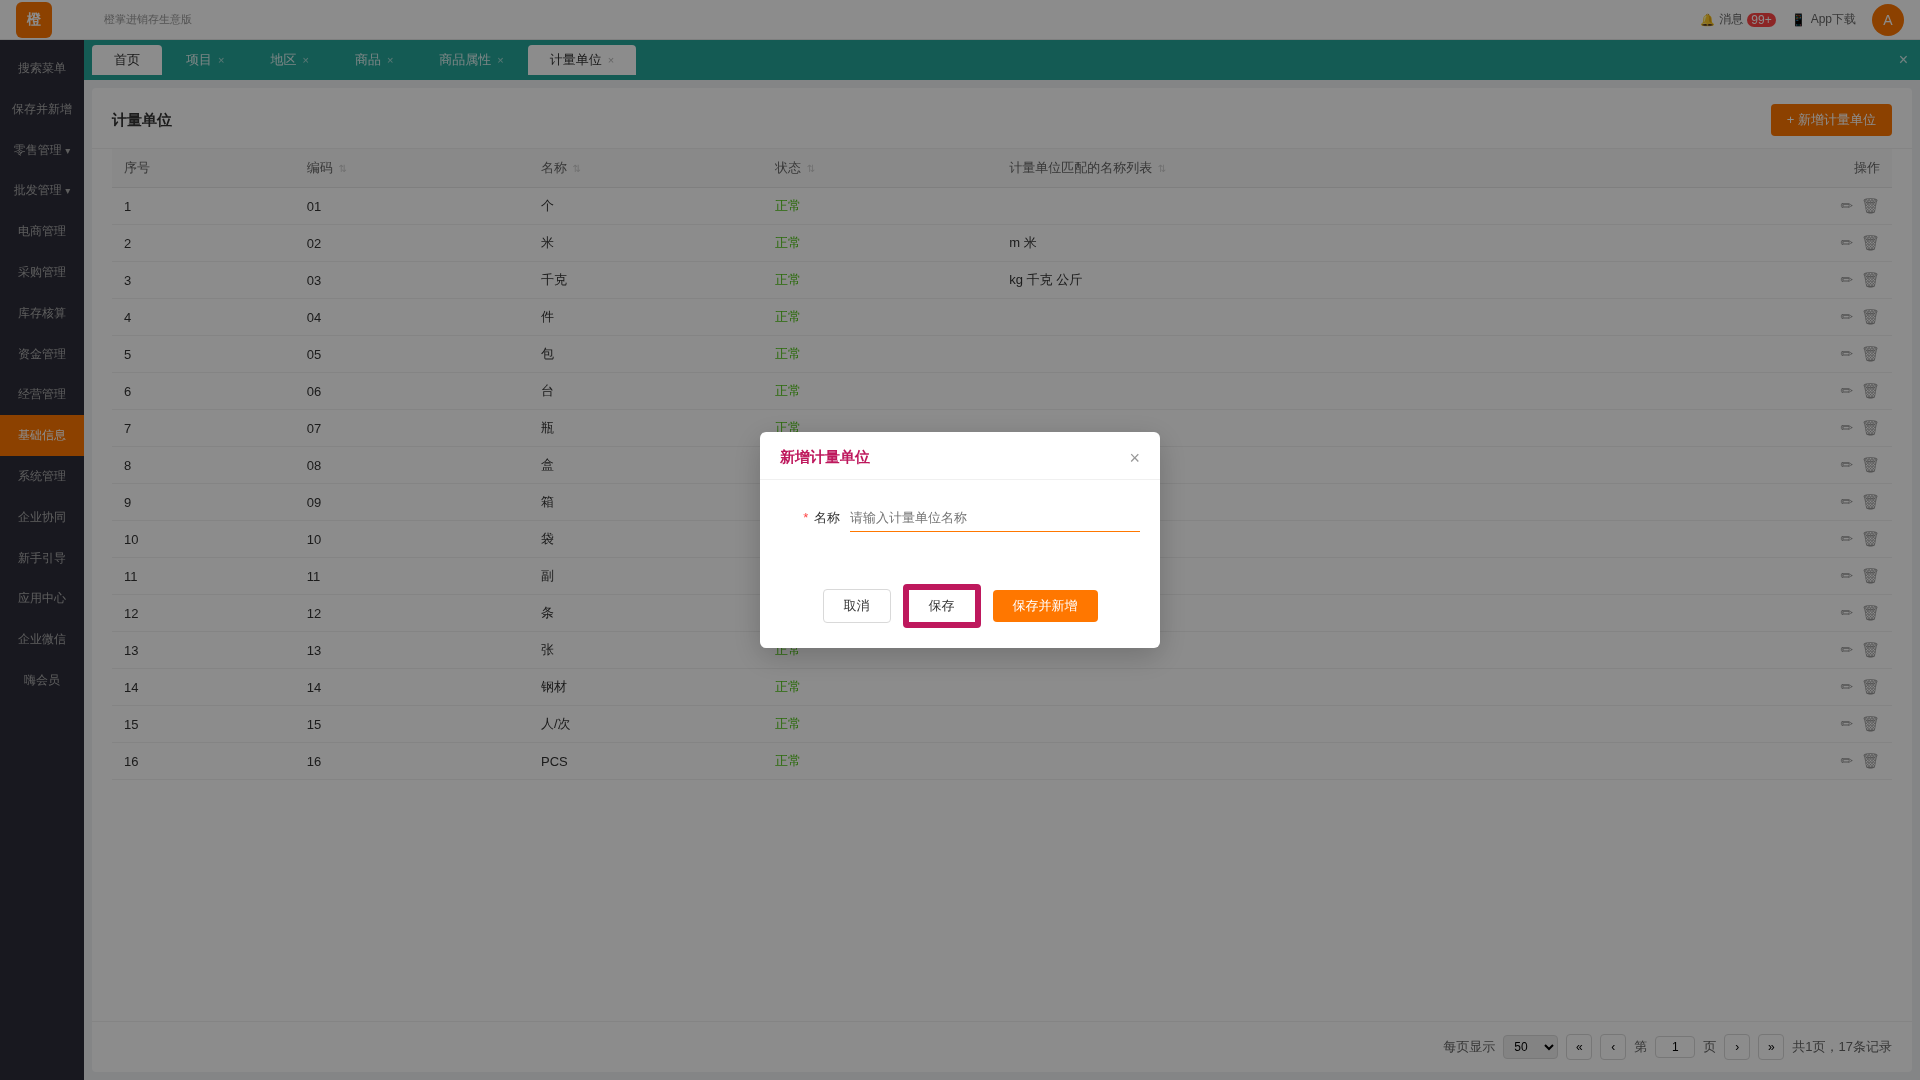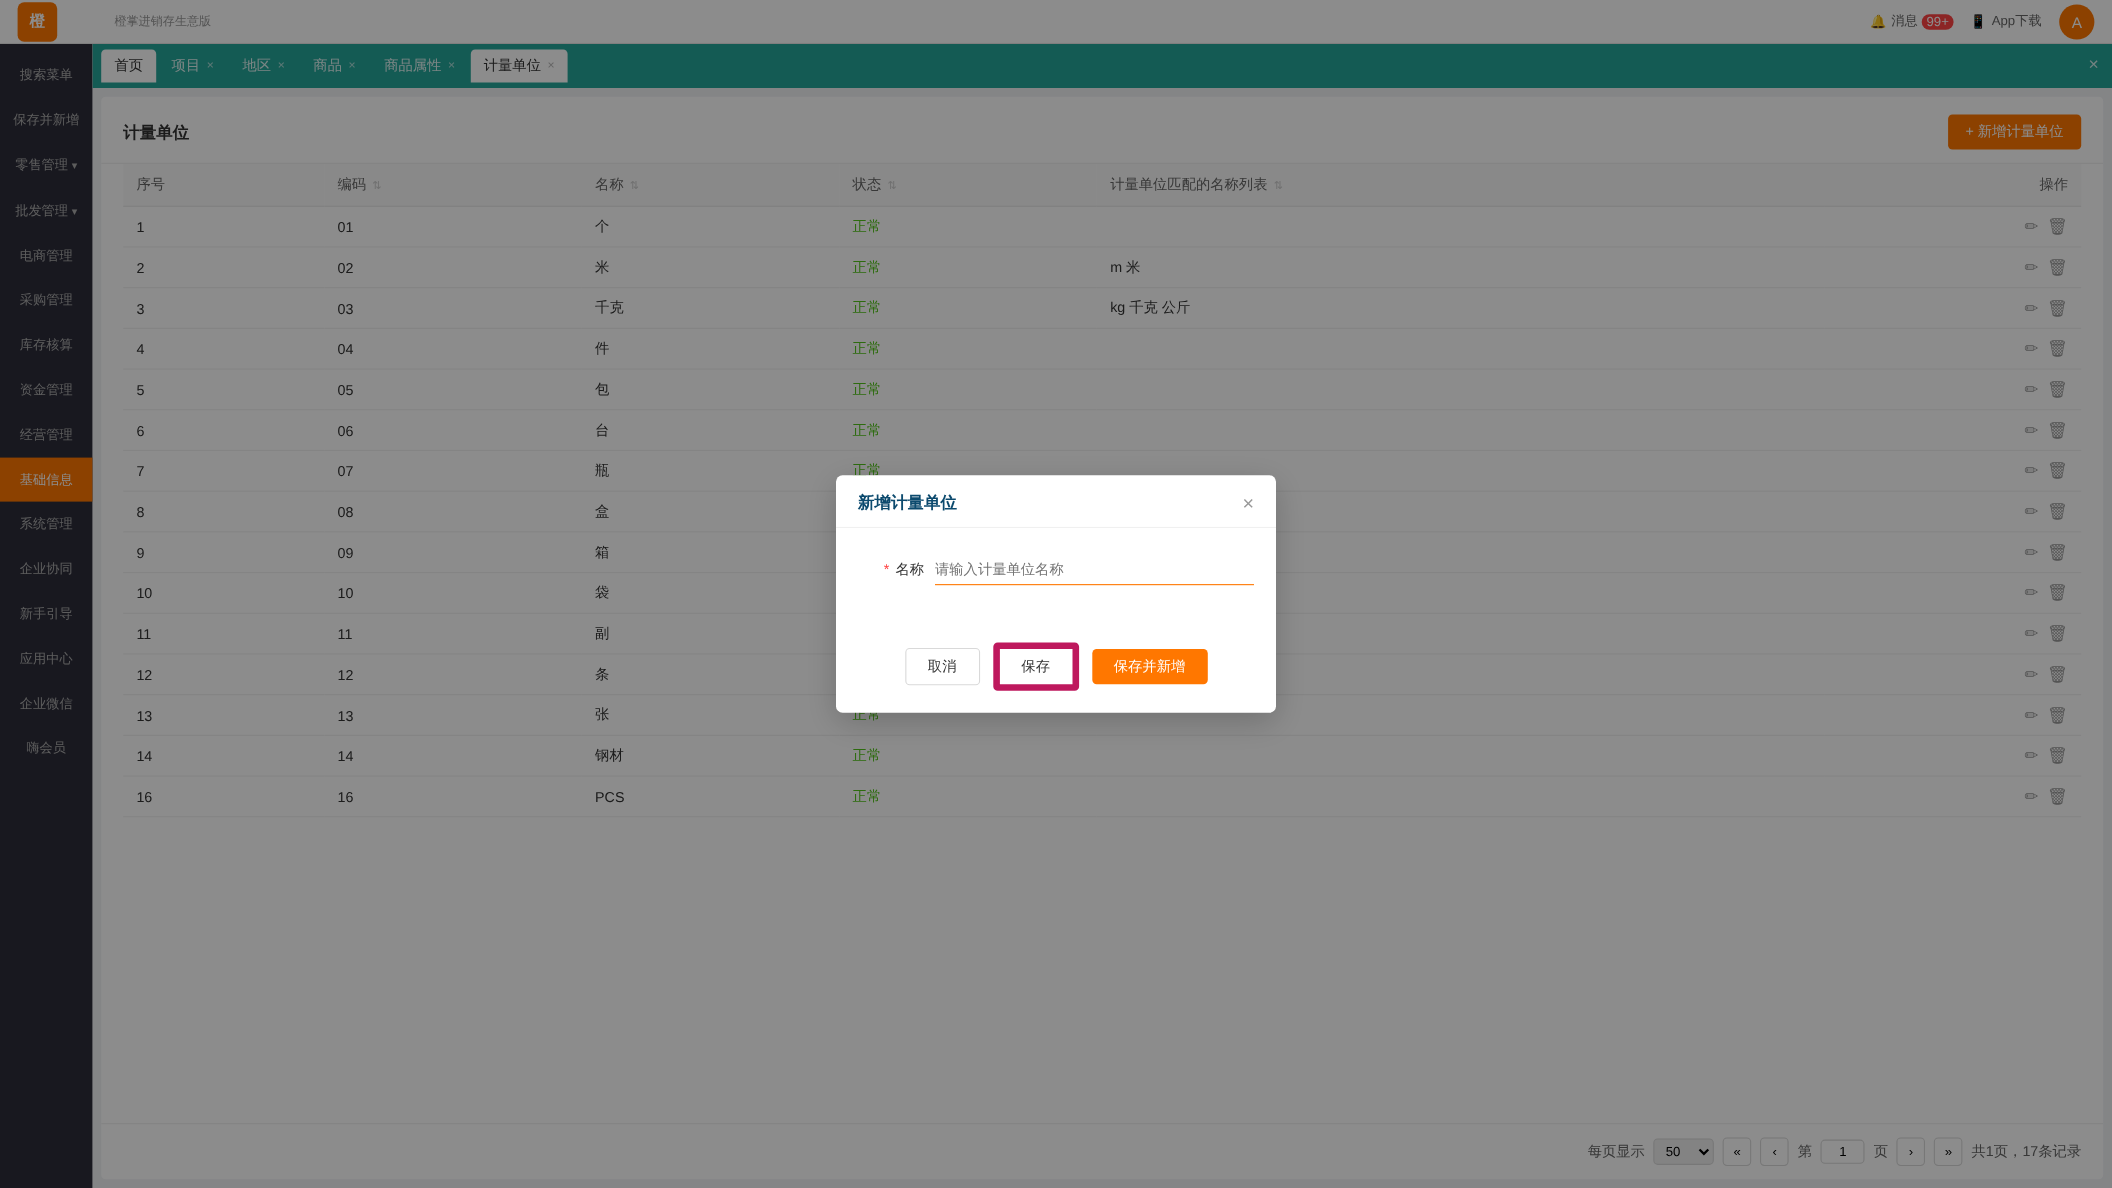"首页" .tab { padding: 6px 12px -> 6px 22px }
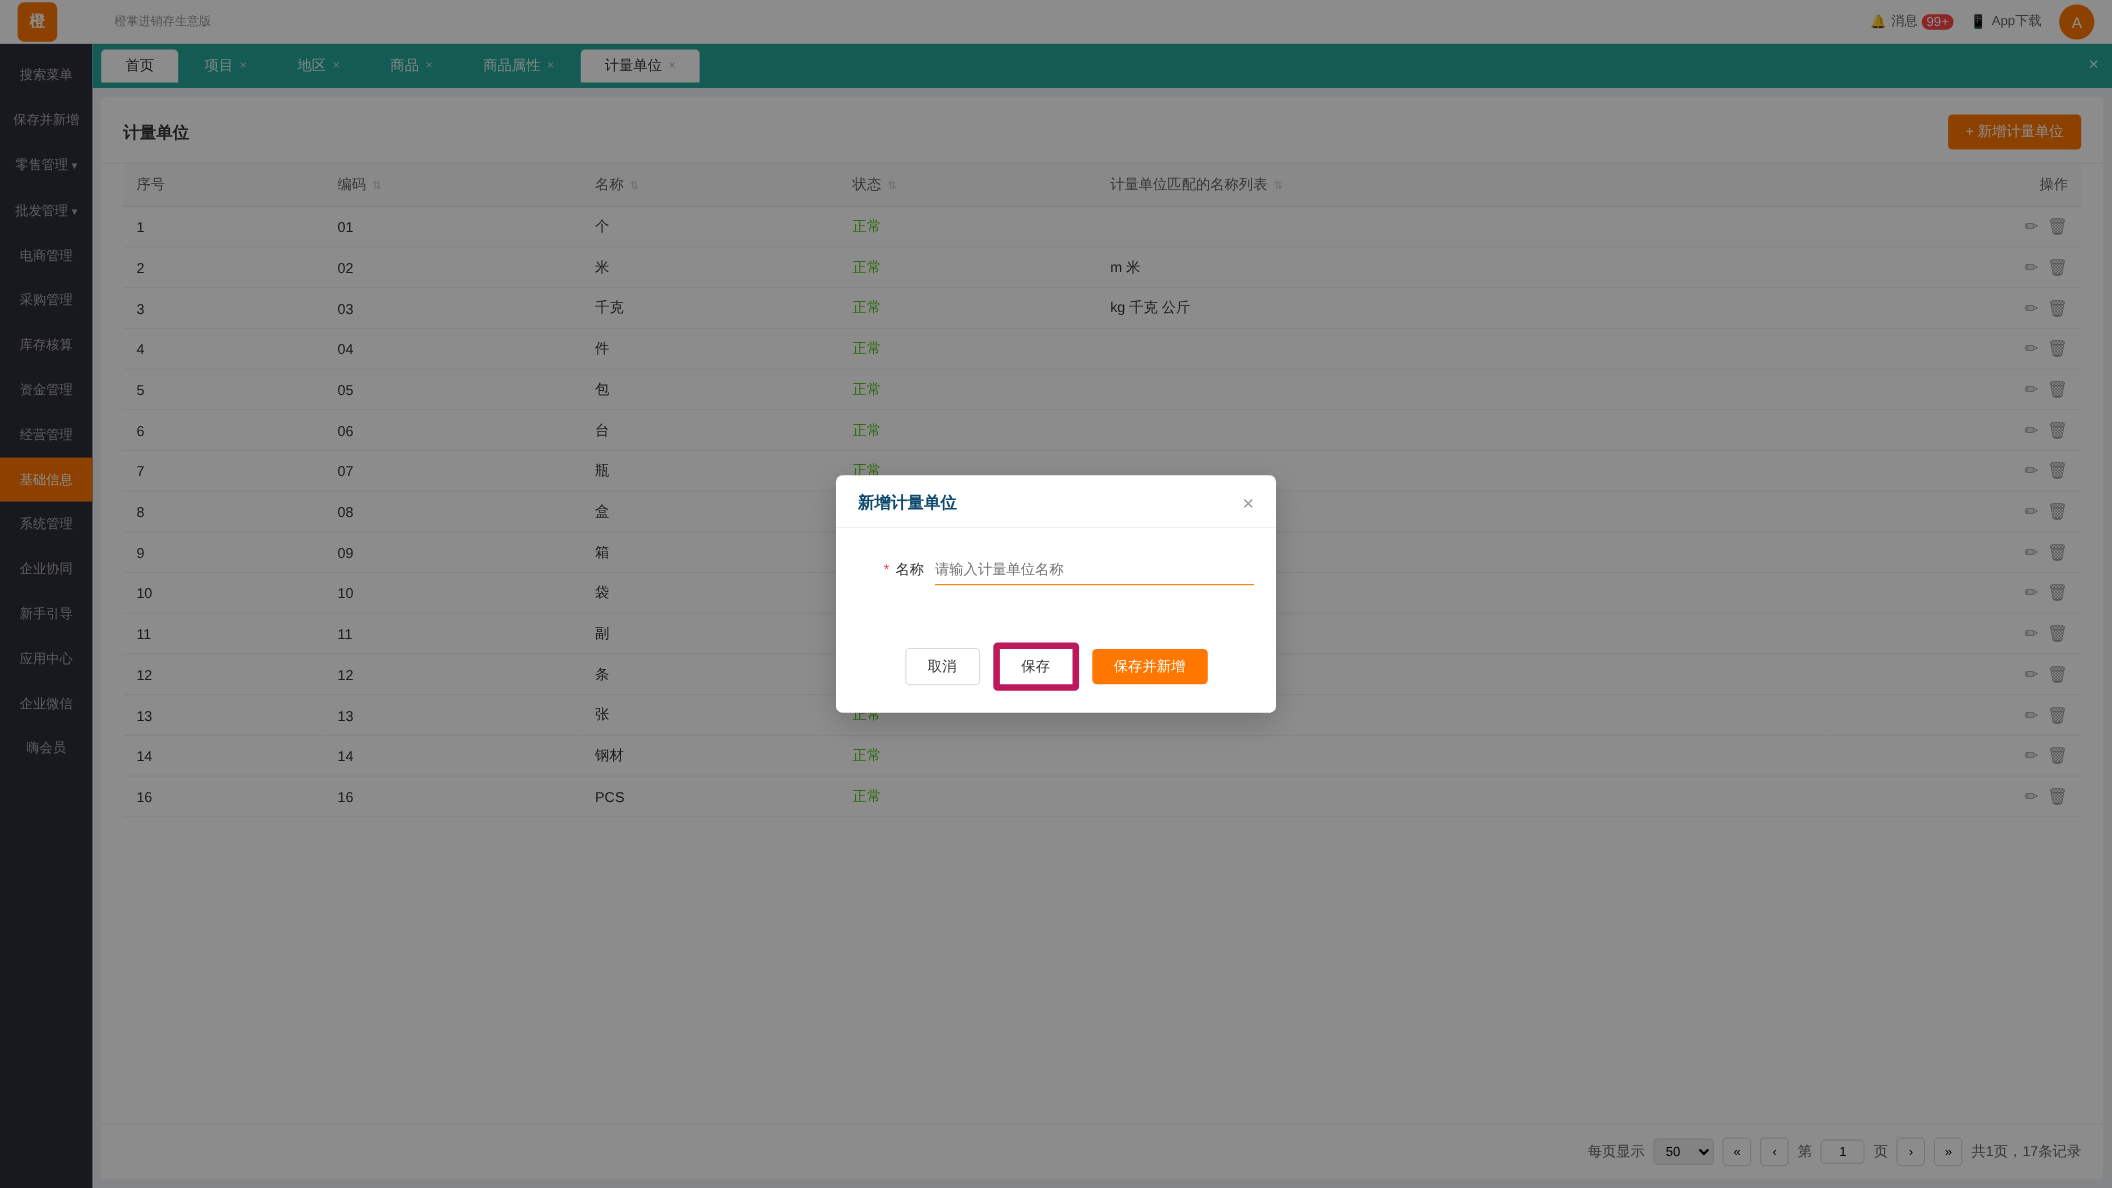"新增计量单位" .modal-title { color: #0c4a6e -> #be185d }
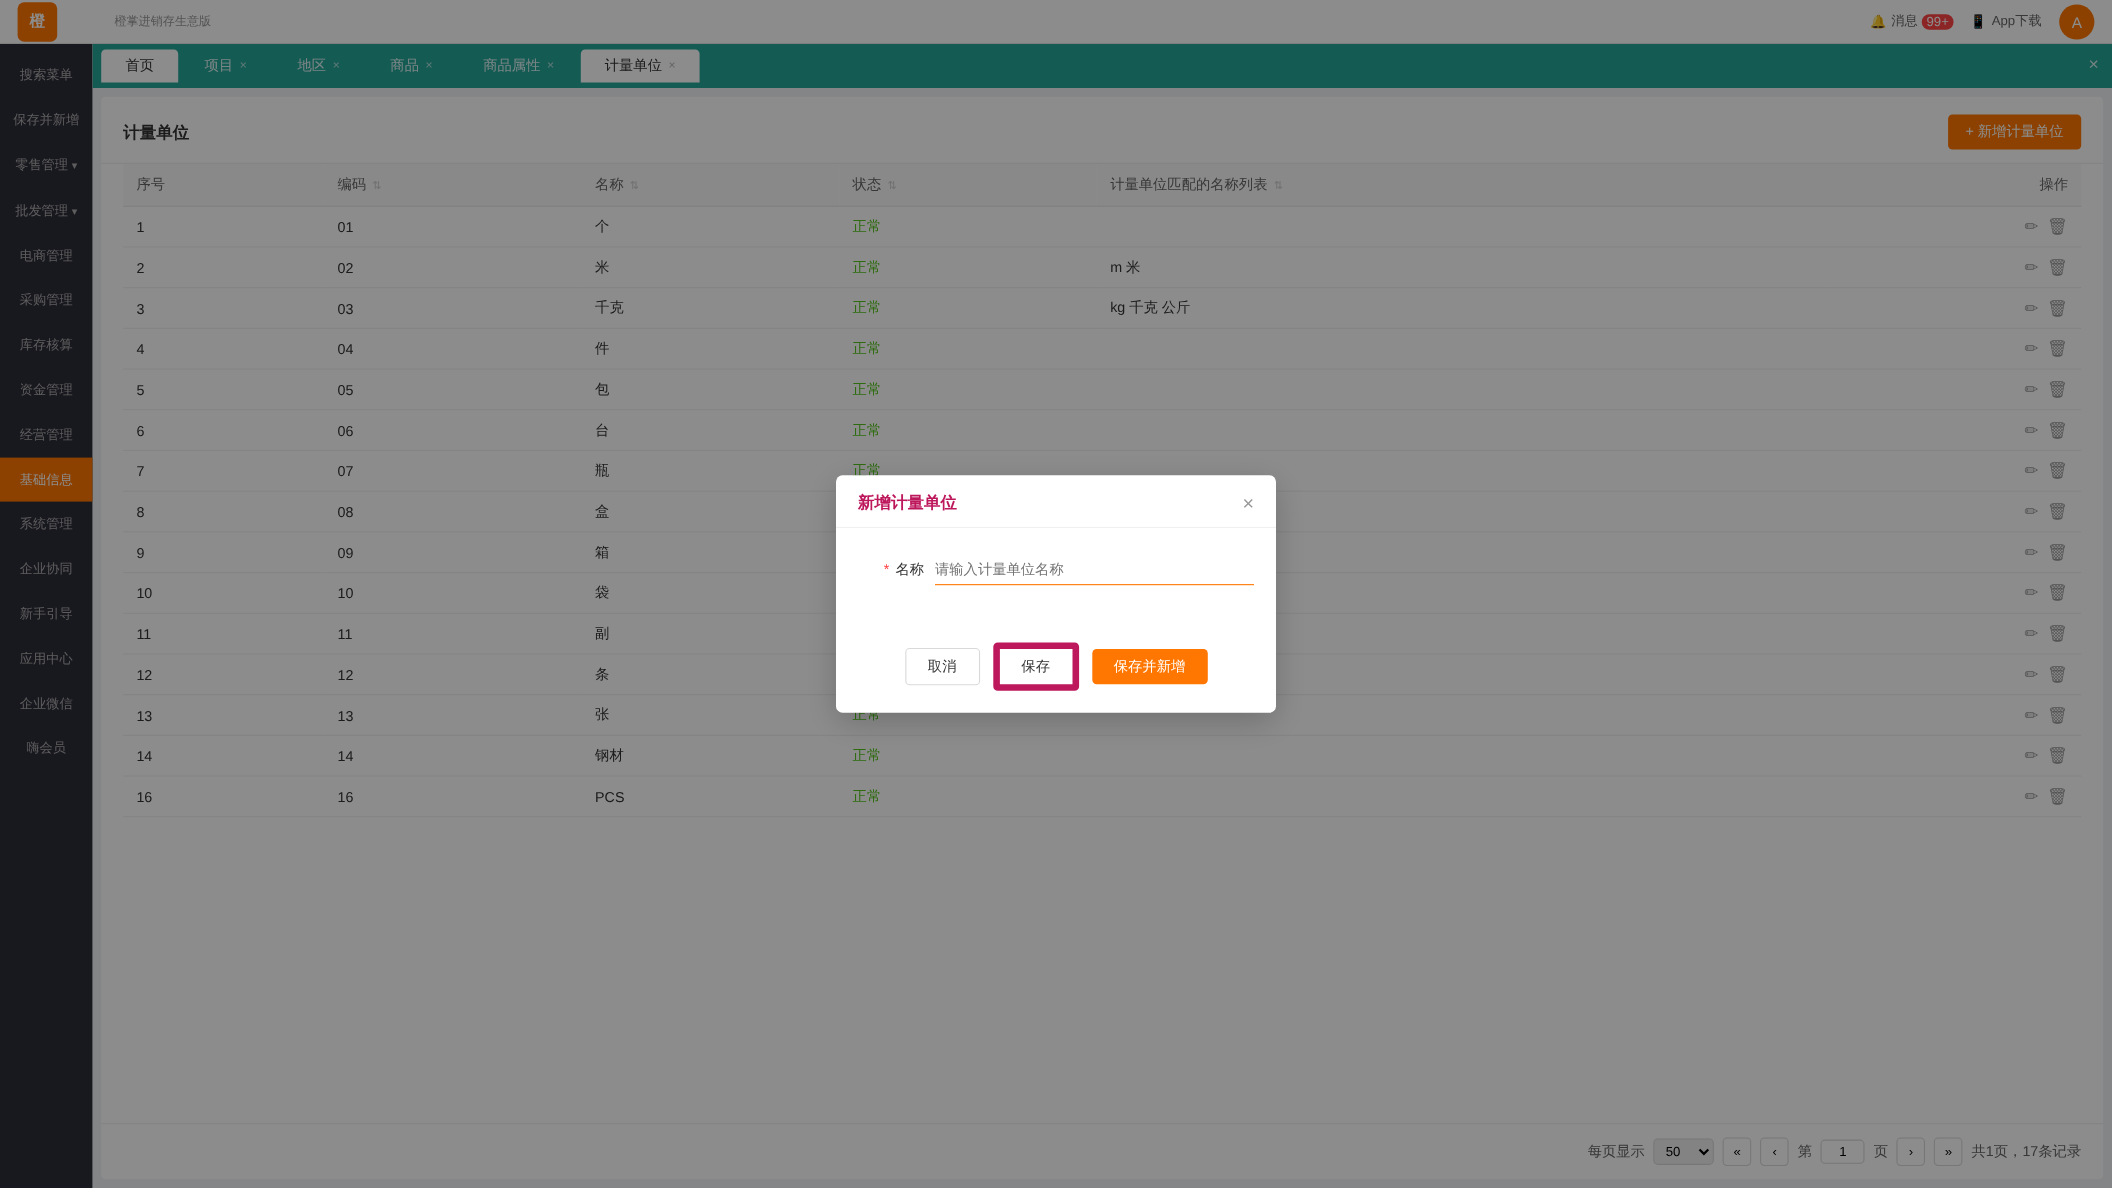"15" tr { html: none -> <tr> <td>15</td> <td>15</td> <td>人/次</td> <td>正常</td> <td></td> <td> <span> <span>✏</span> <span>🗑</span> </span> </td> </tr> }
